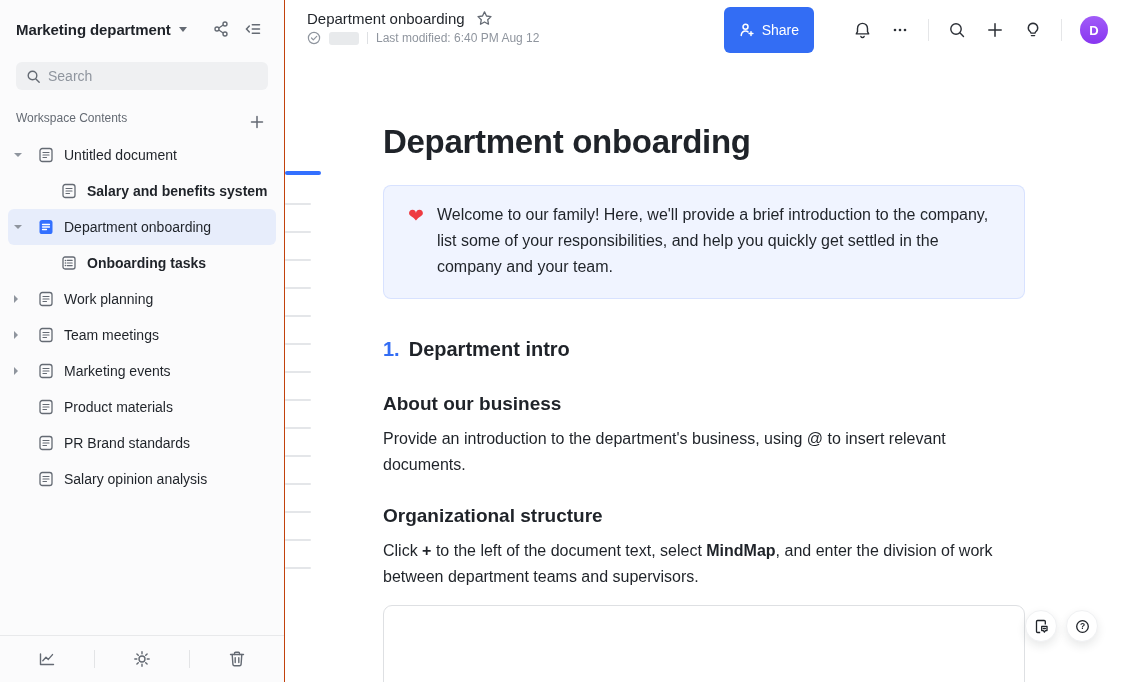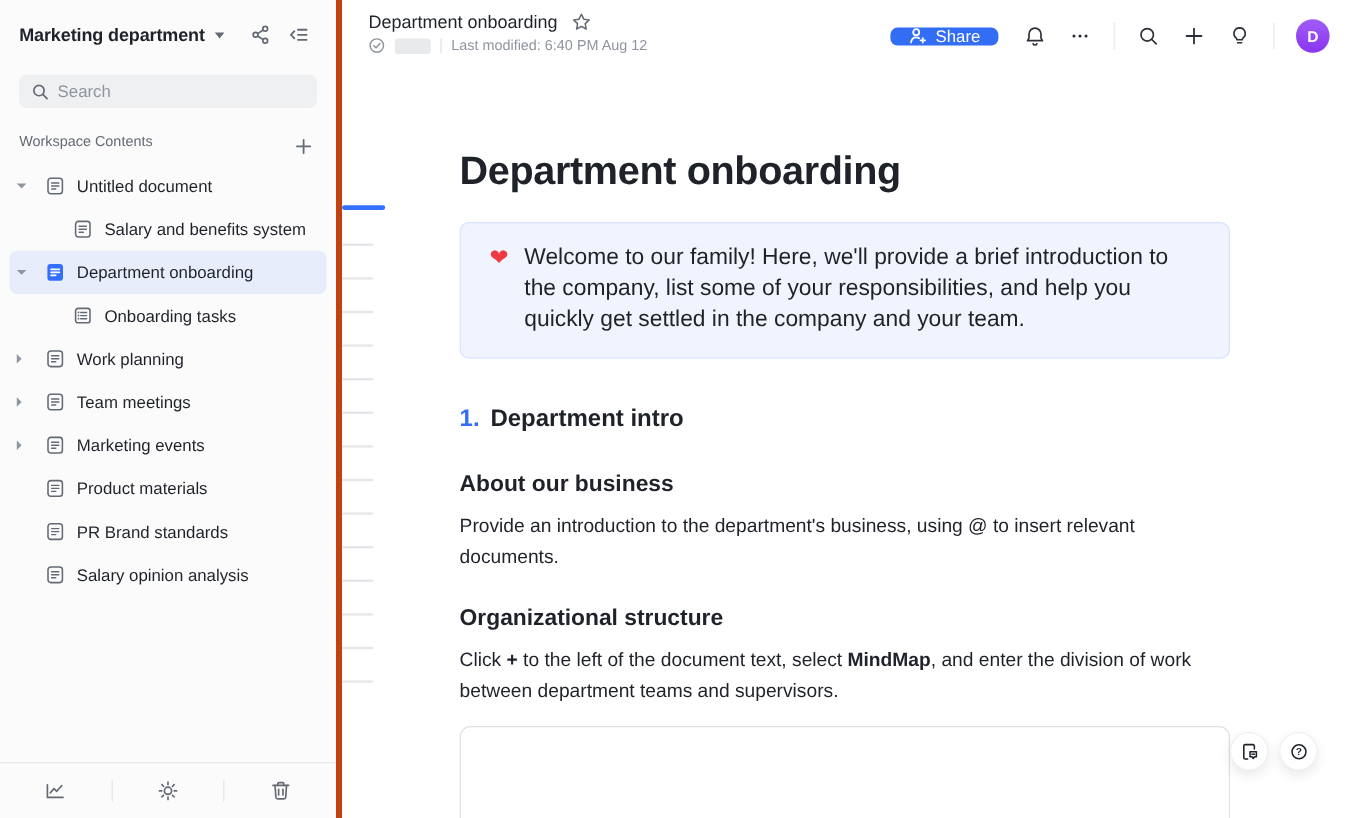"Marketing department" .sidebar { border-right: 5px solid #c2410c -> 1px solid #c2410c }
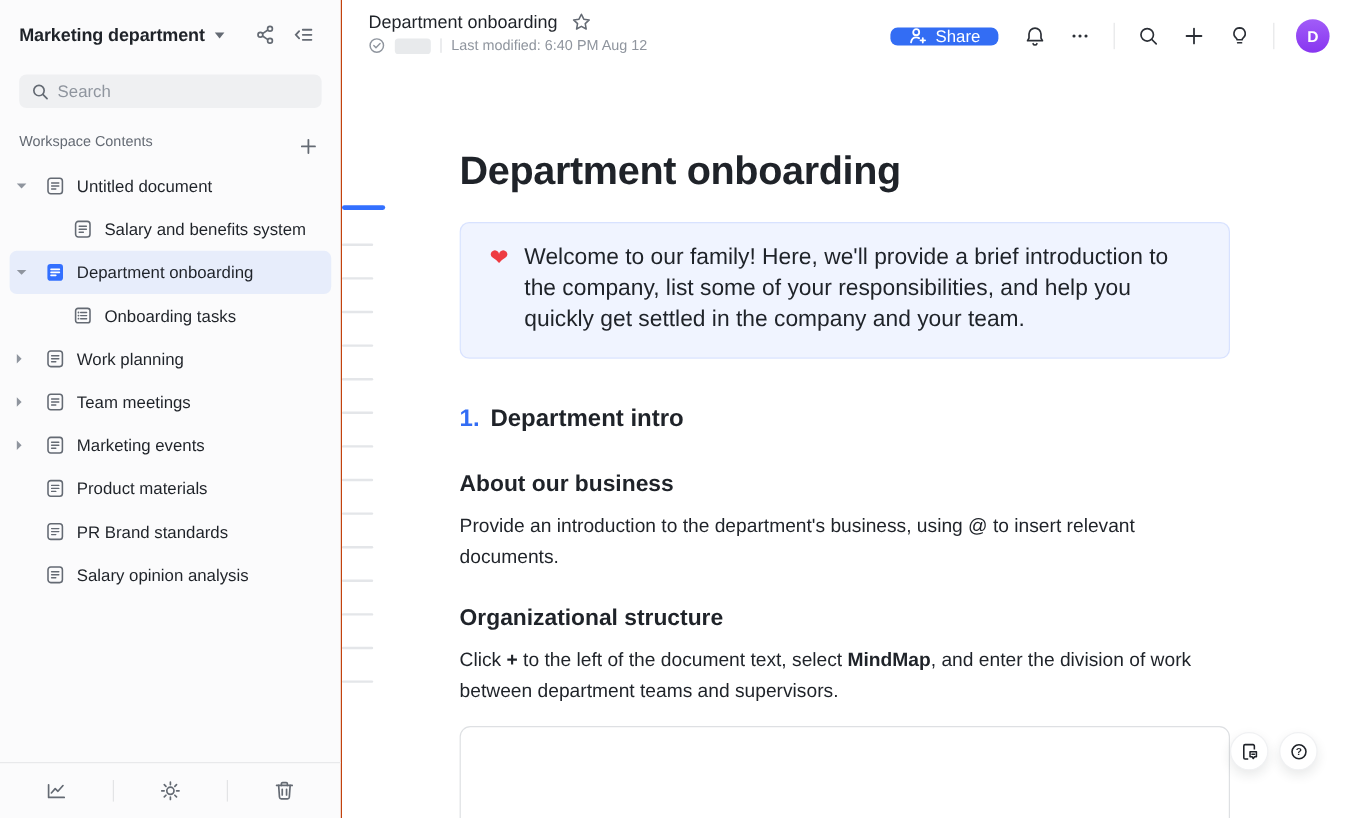"Share" .share-btn { height: 15px -> 46px; margin-right: 8px -> 26px }
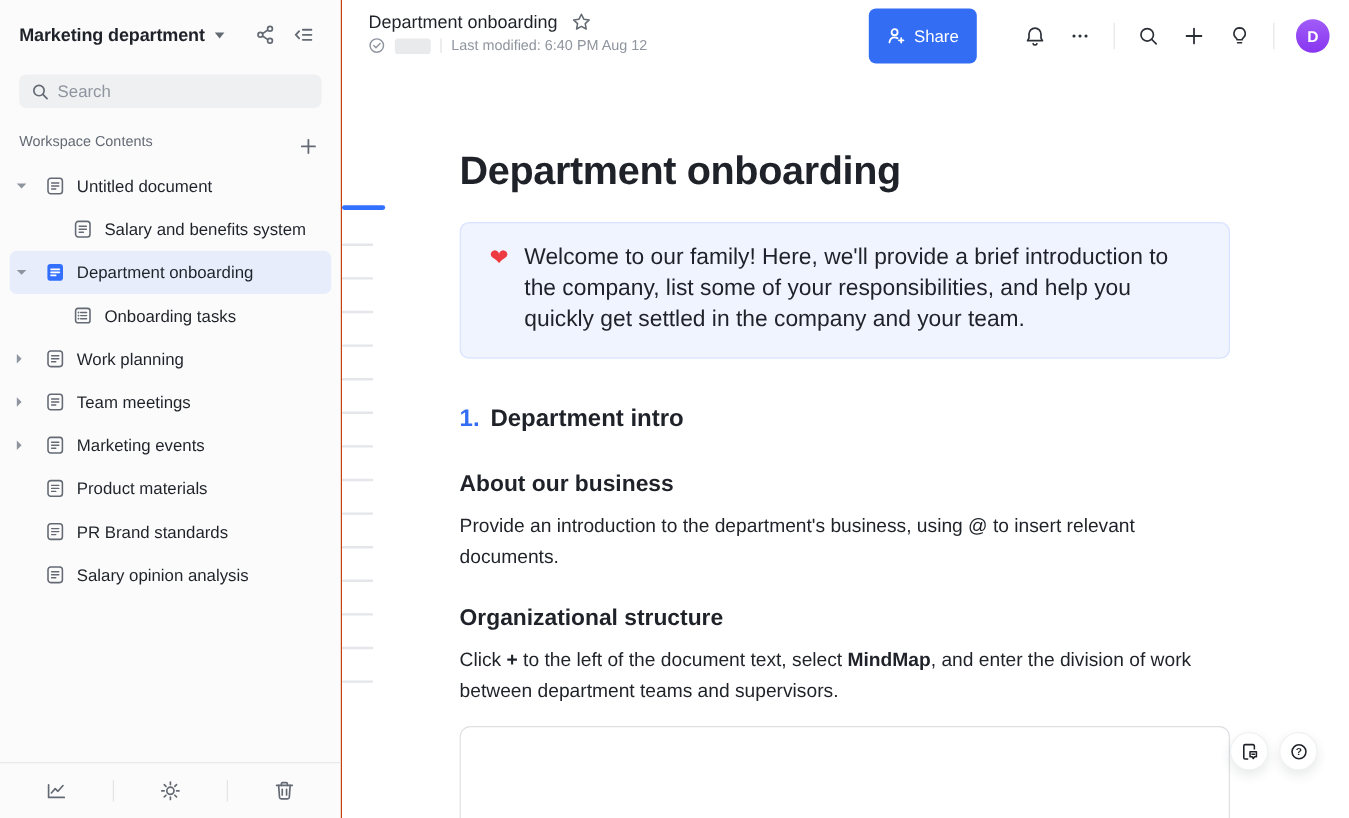"Salary and benefits system" .tree-row.lvl1 { font-weight: none -> bold }
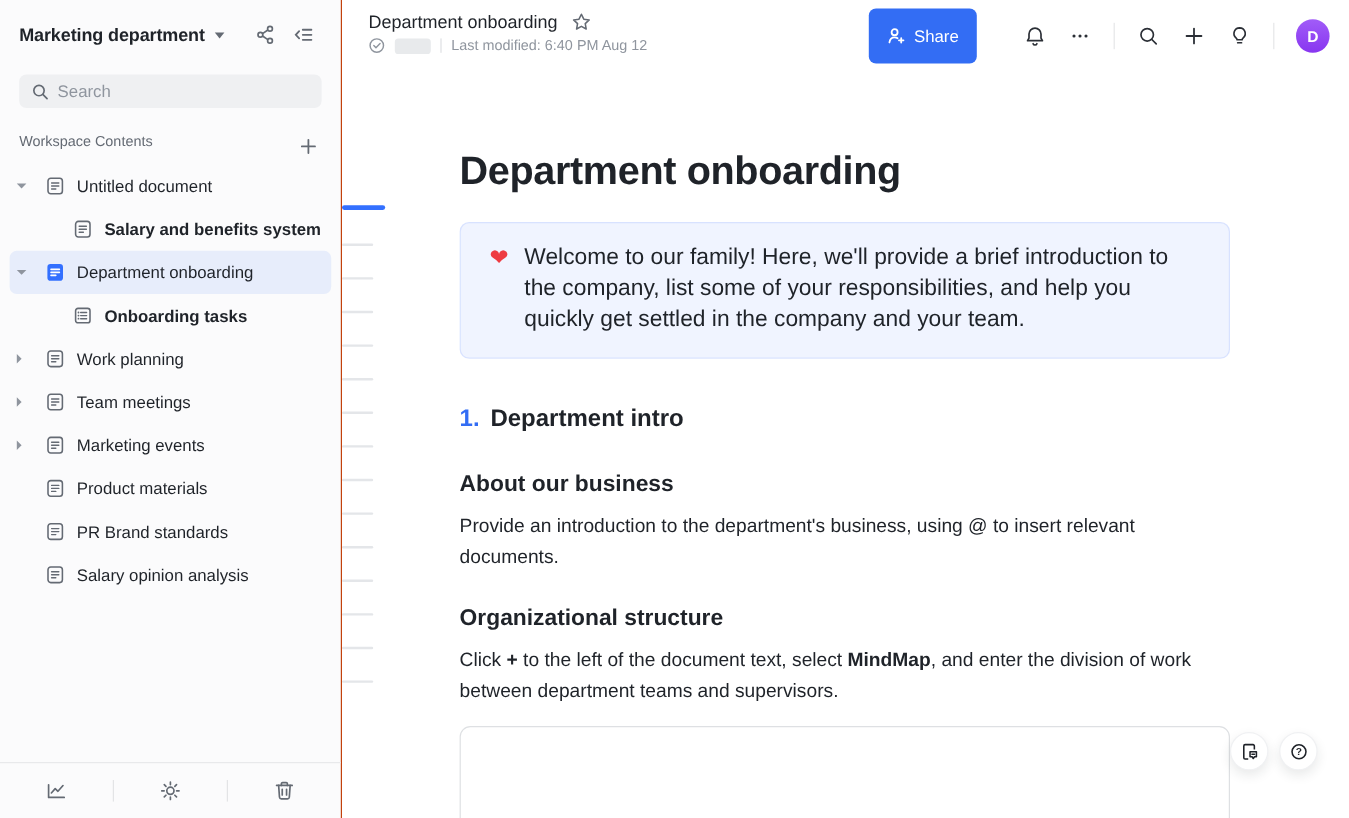"Welcome to our family! Here," .callout-text { font-size: 19px -> 16px }
